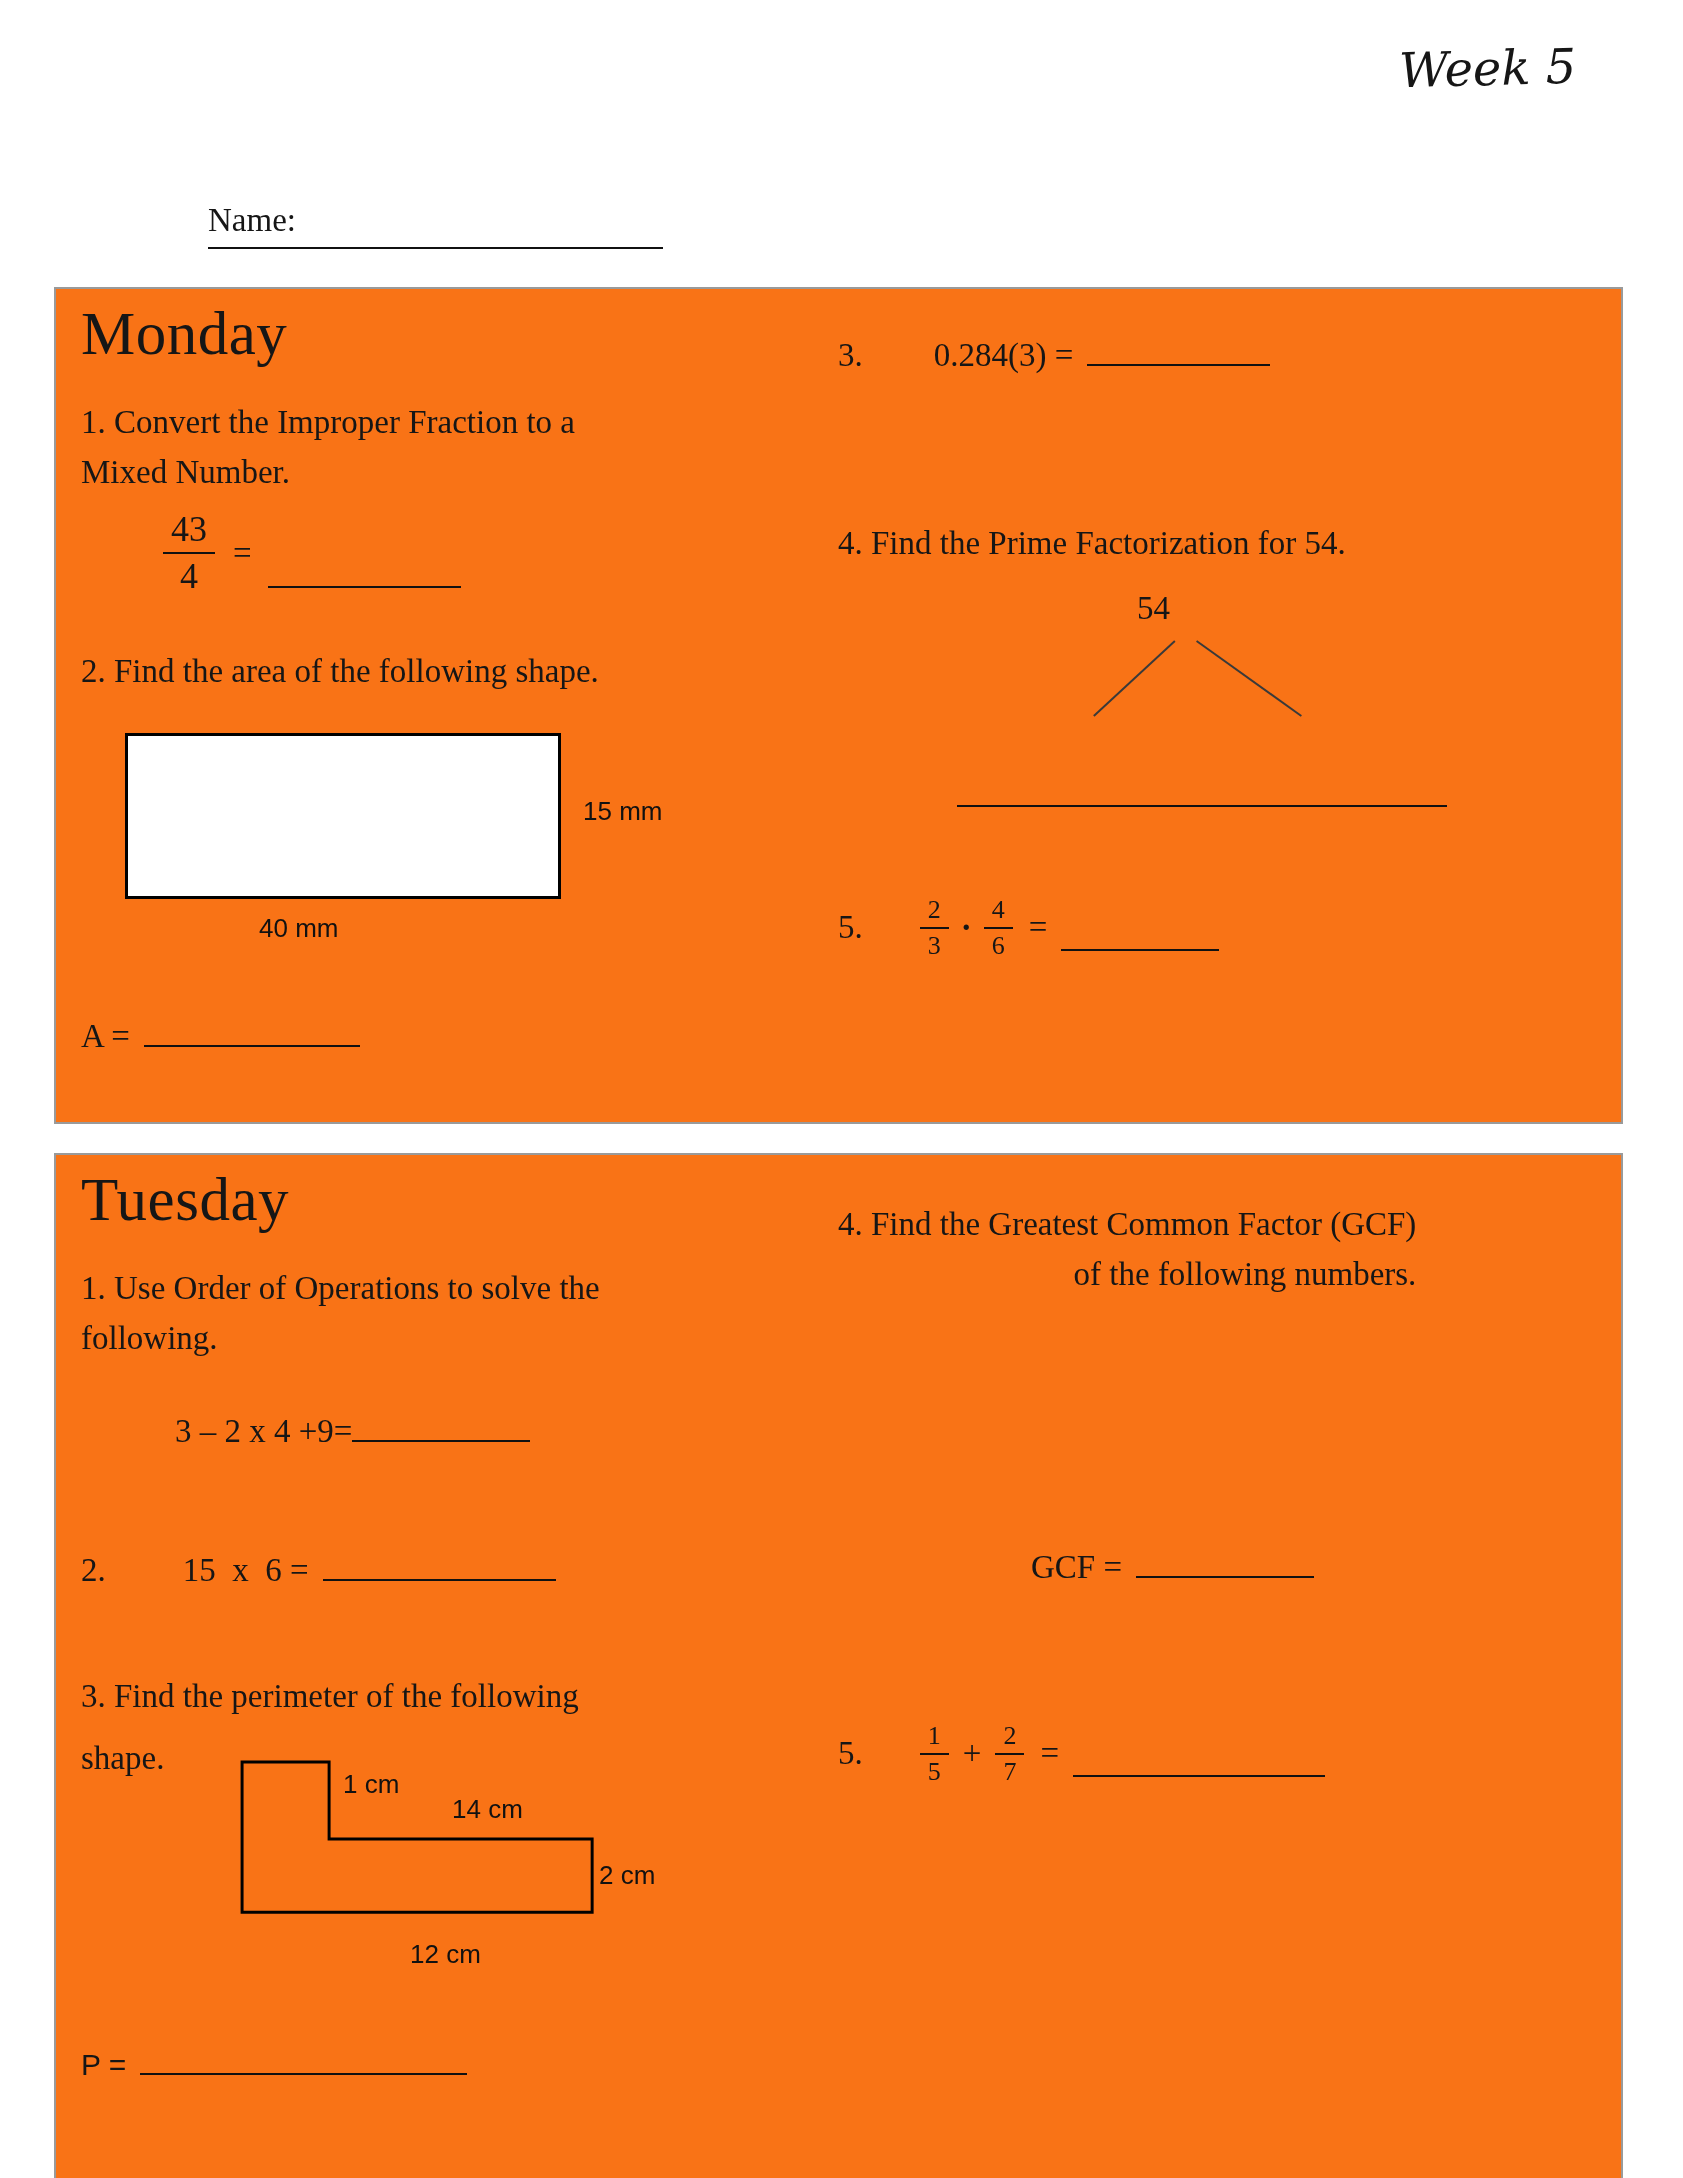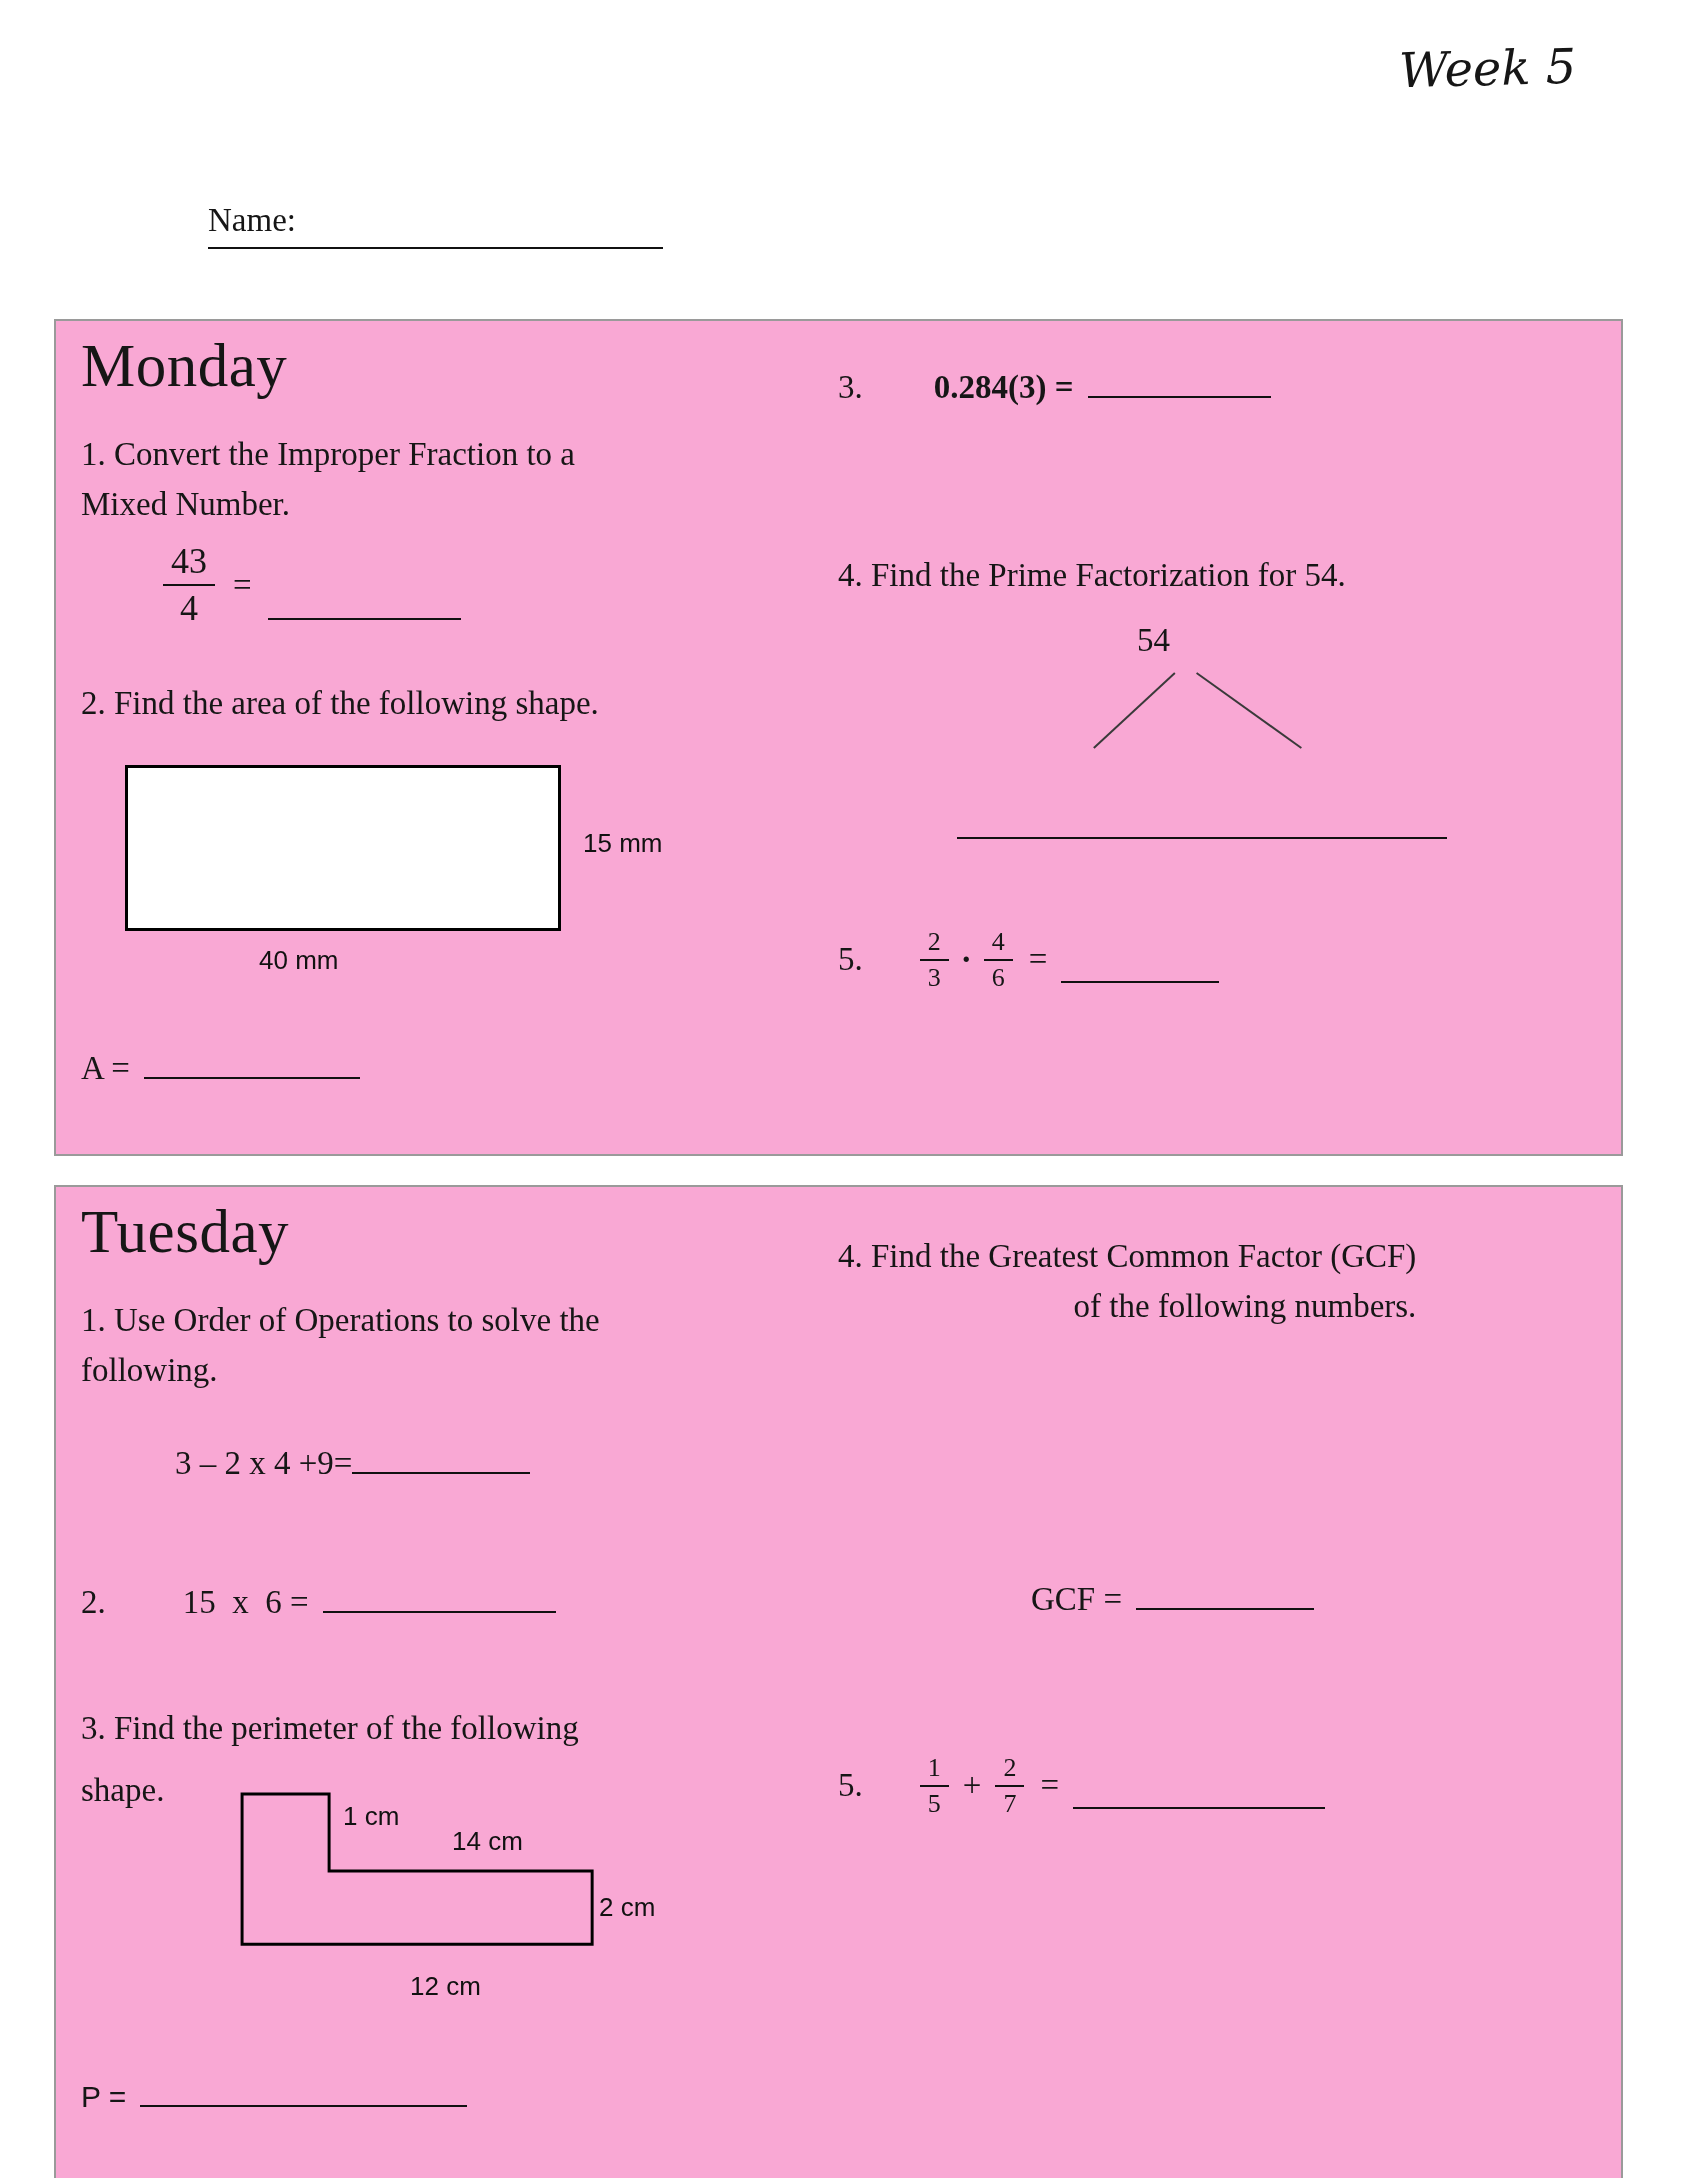"Monday" .box { background: #f9a8d4 -> #f97316; margin-top: 32px -> none }
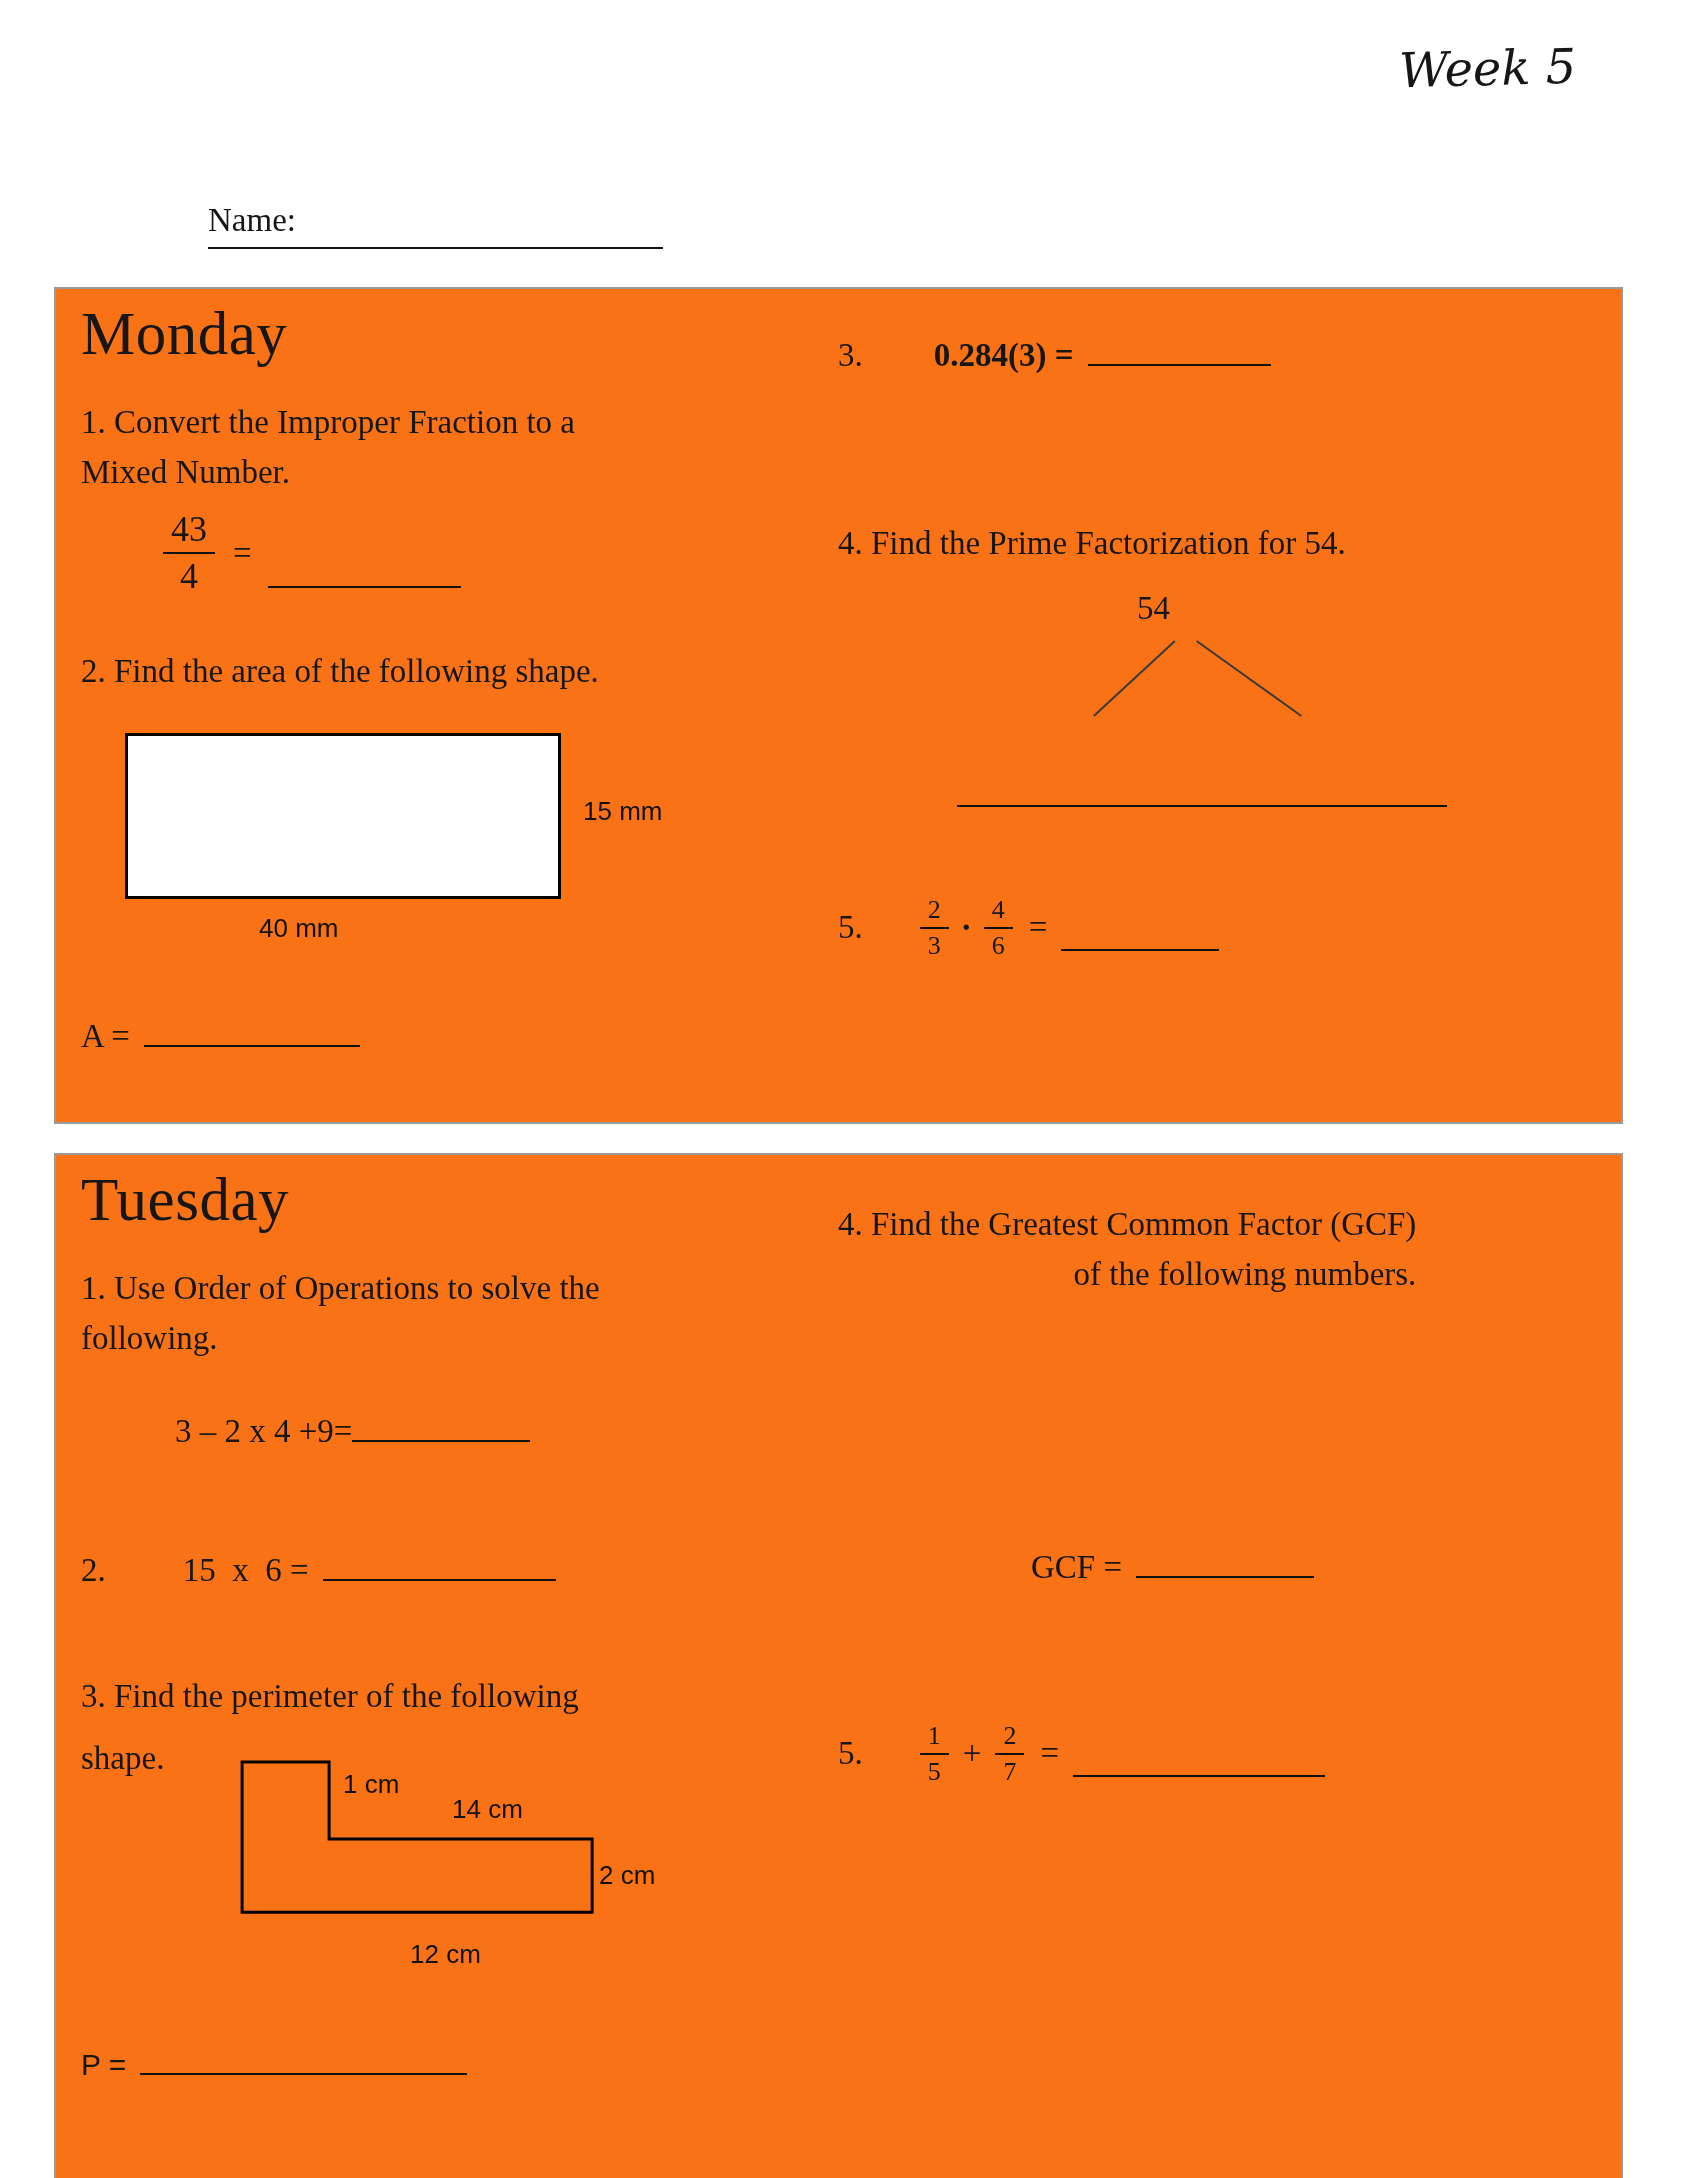"0.284(3) =" span.body-text { font-weight: bold -> none }
